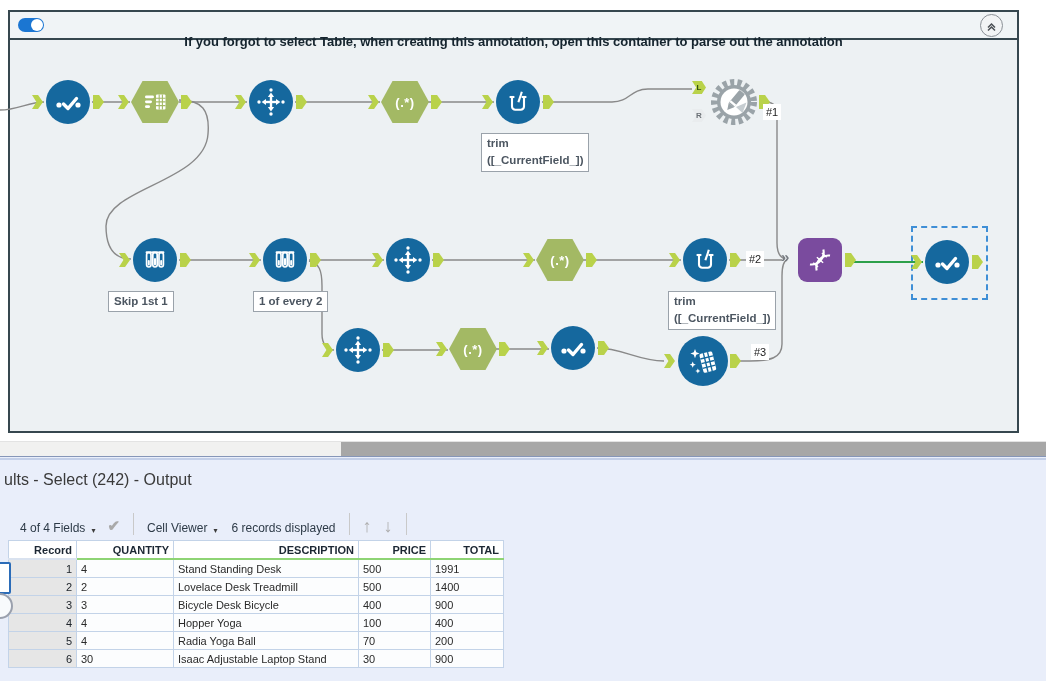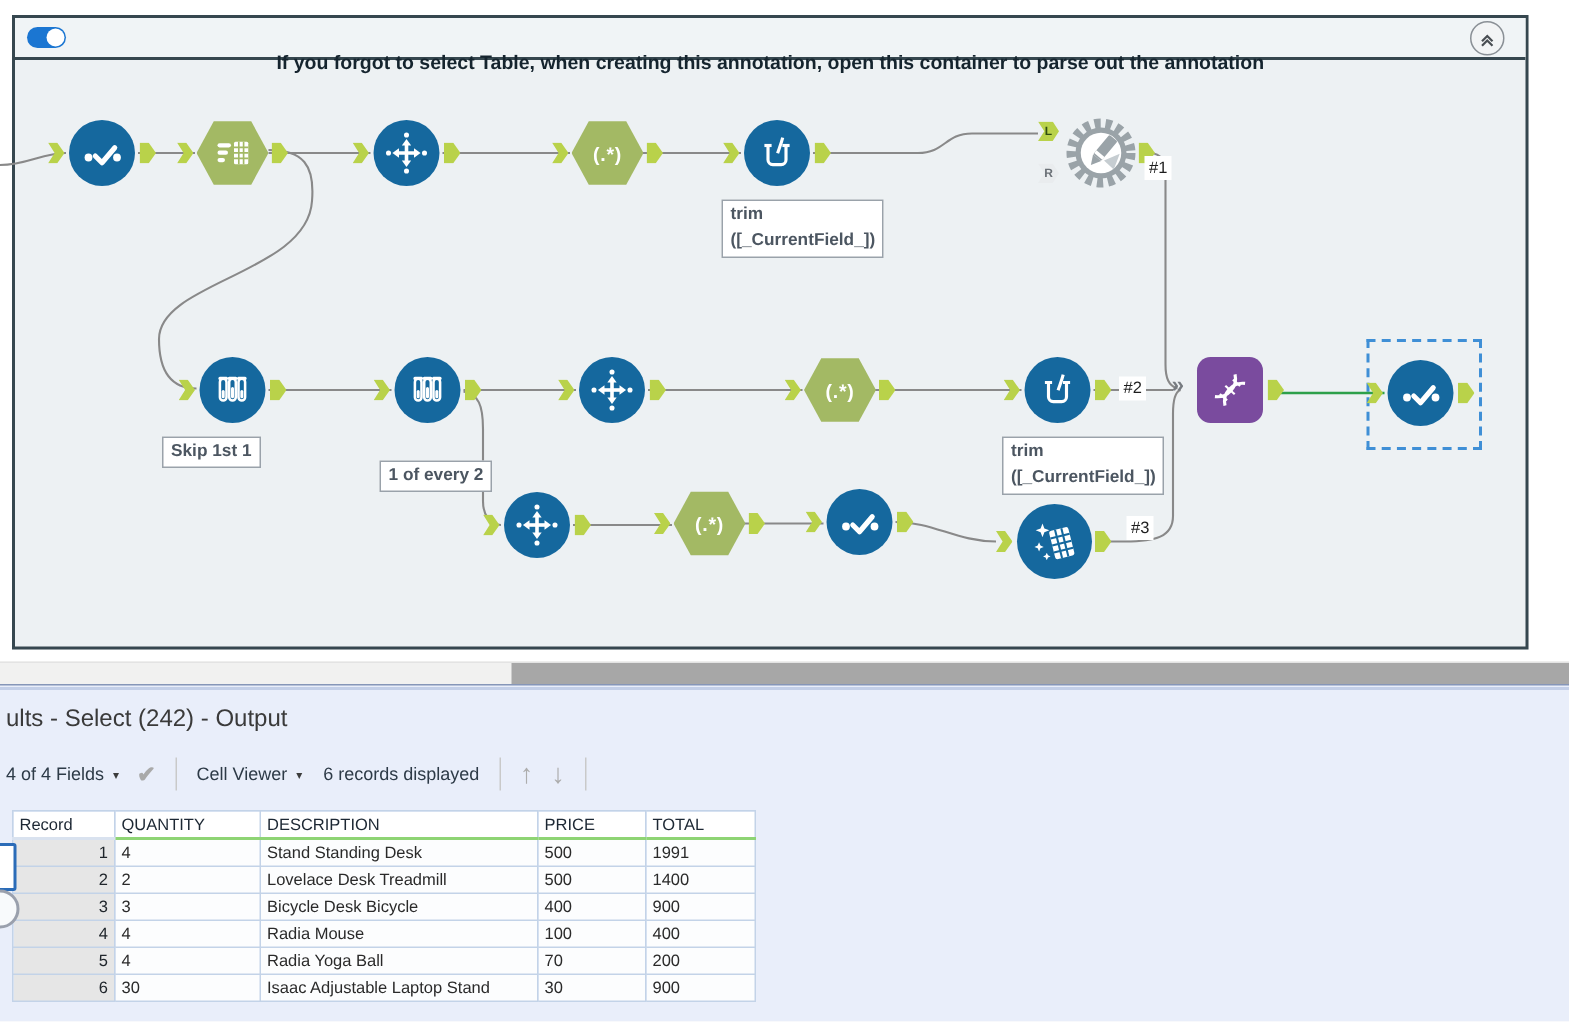"1 of every 2" div.note { top: 307px -> 291px }
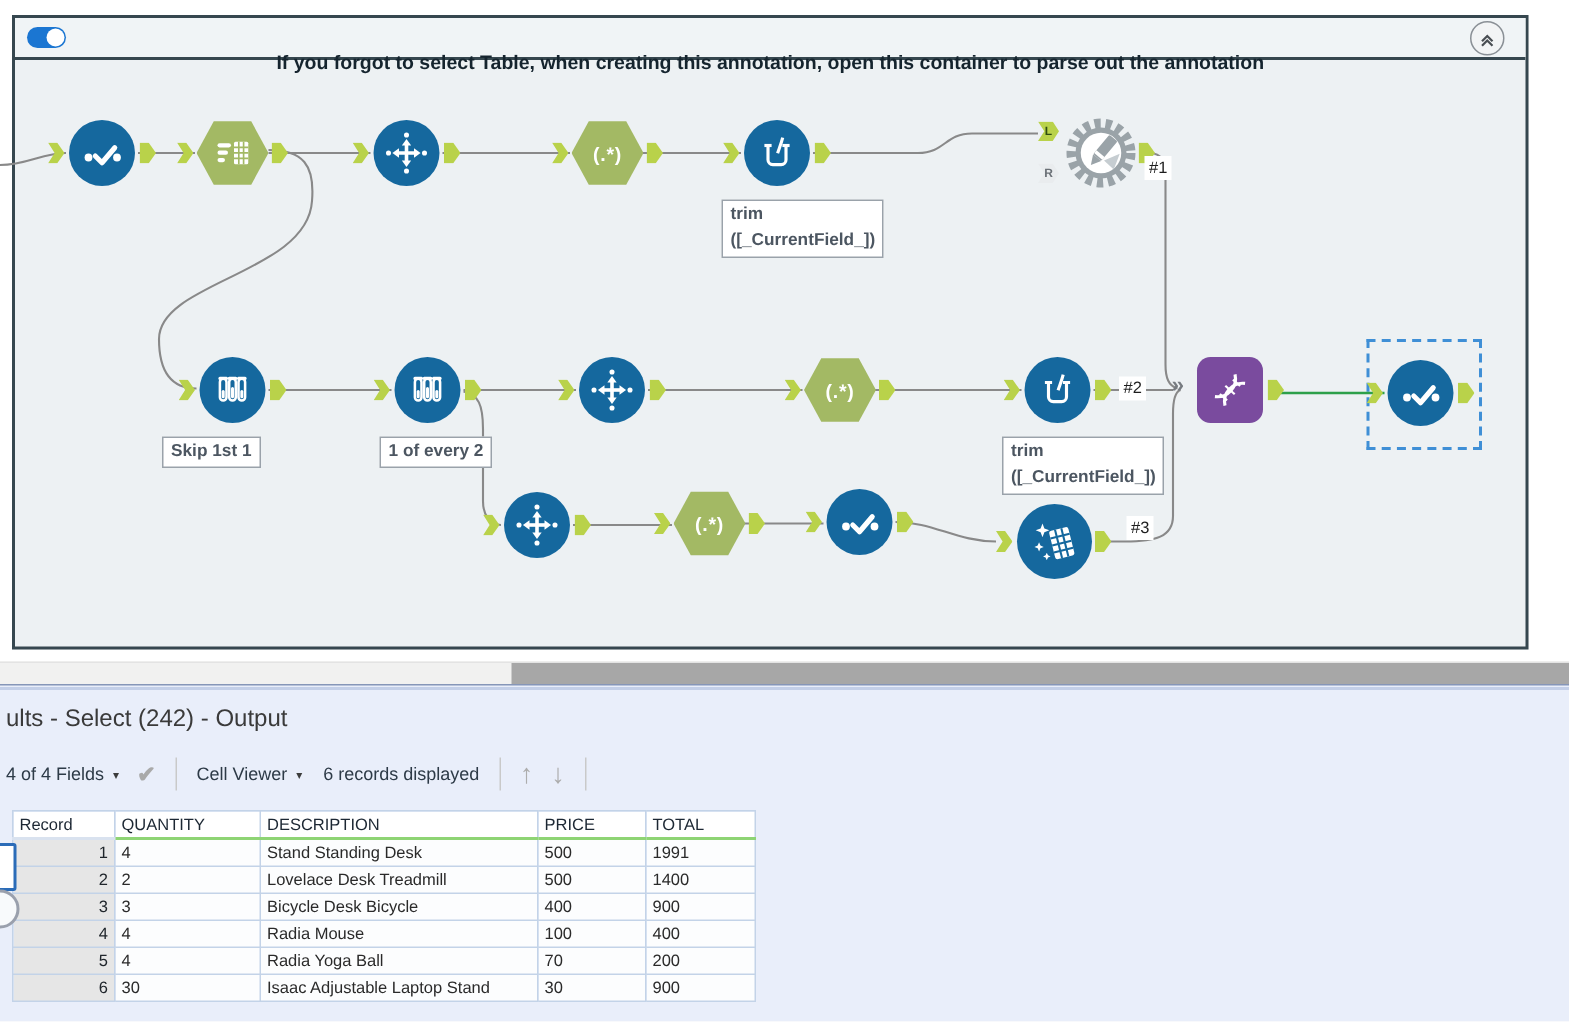"4 of 4 Fields" .rtoolbar { align-items: center -> flex-end; padding-left: 4px -> 20px }
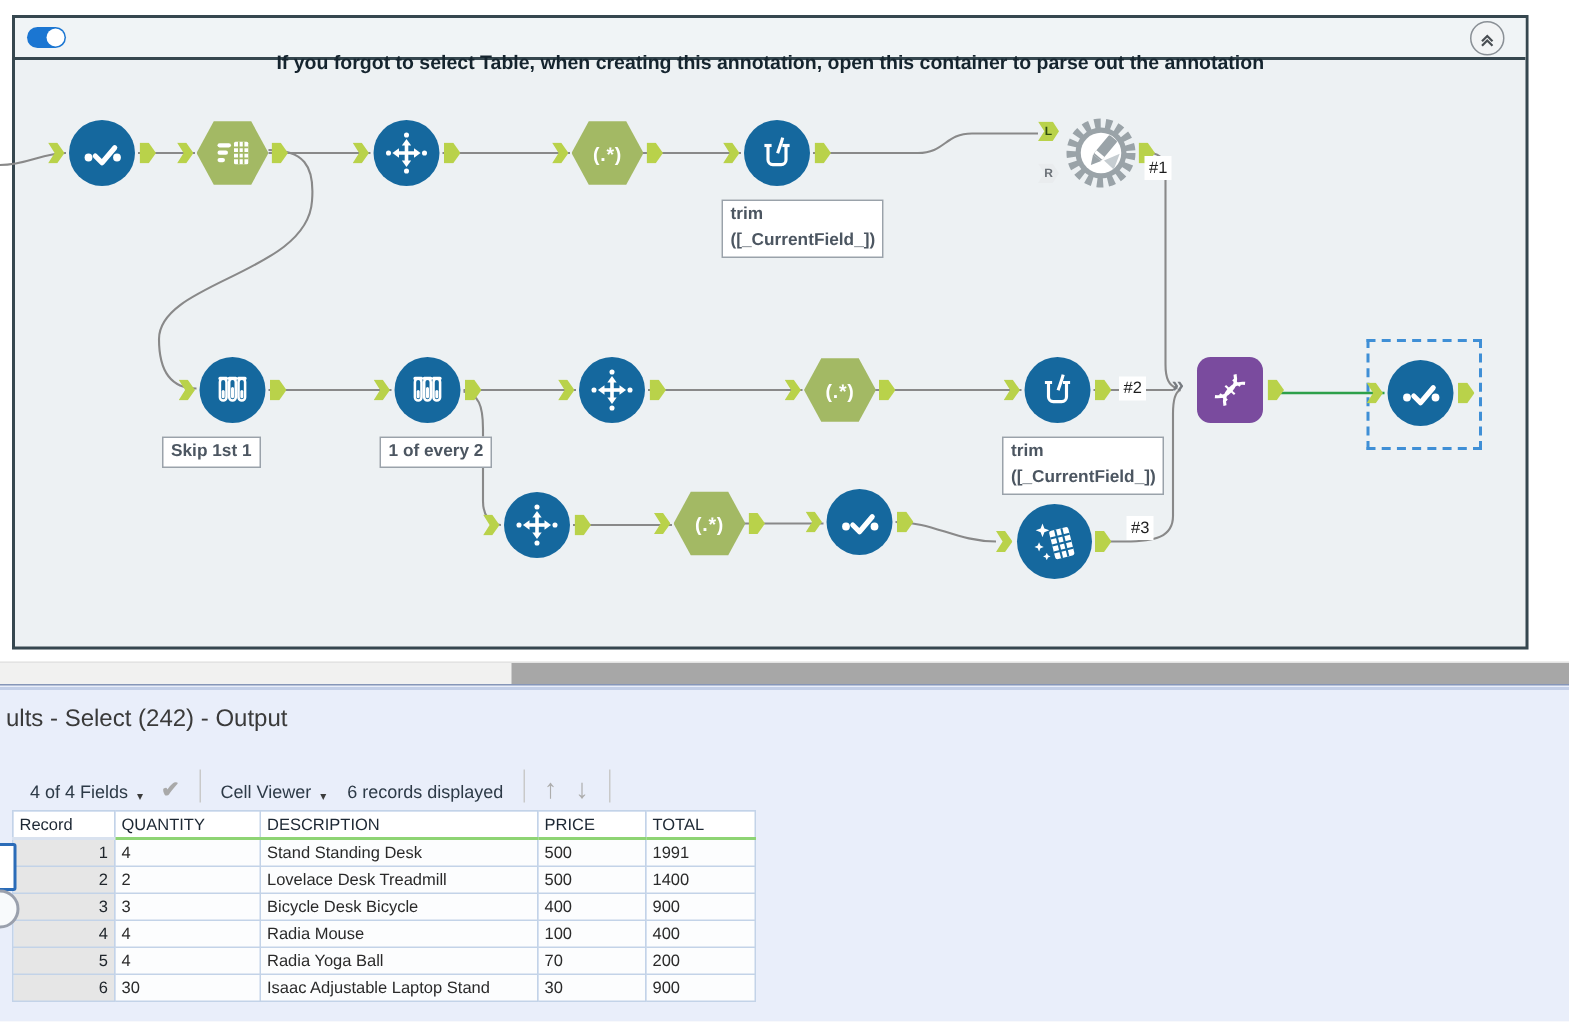"Record" table.grid th { font-weight: normal -> bold; text-align: left -> right }
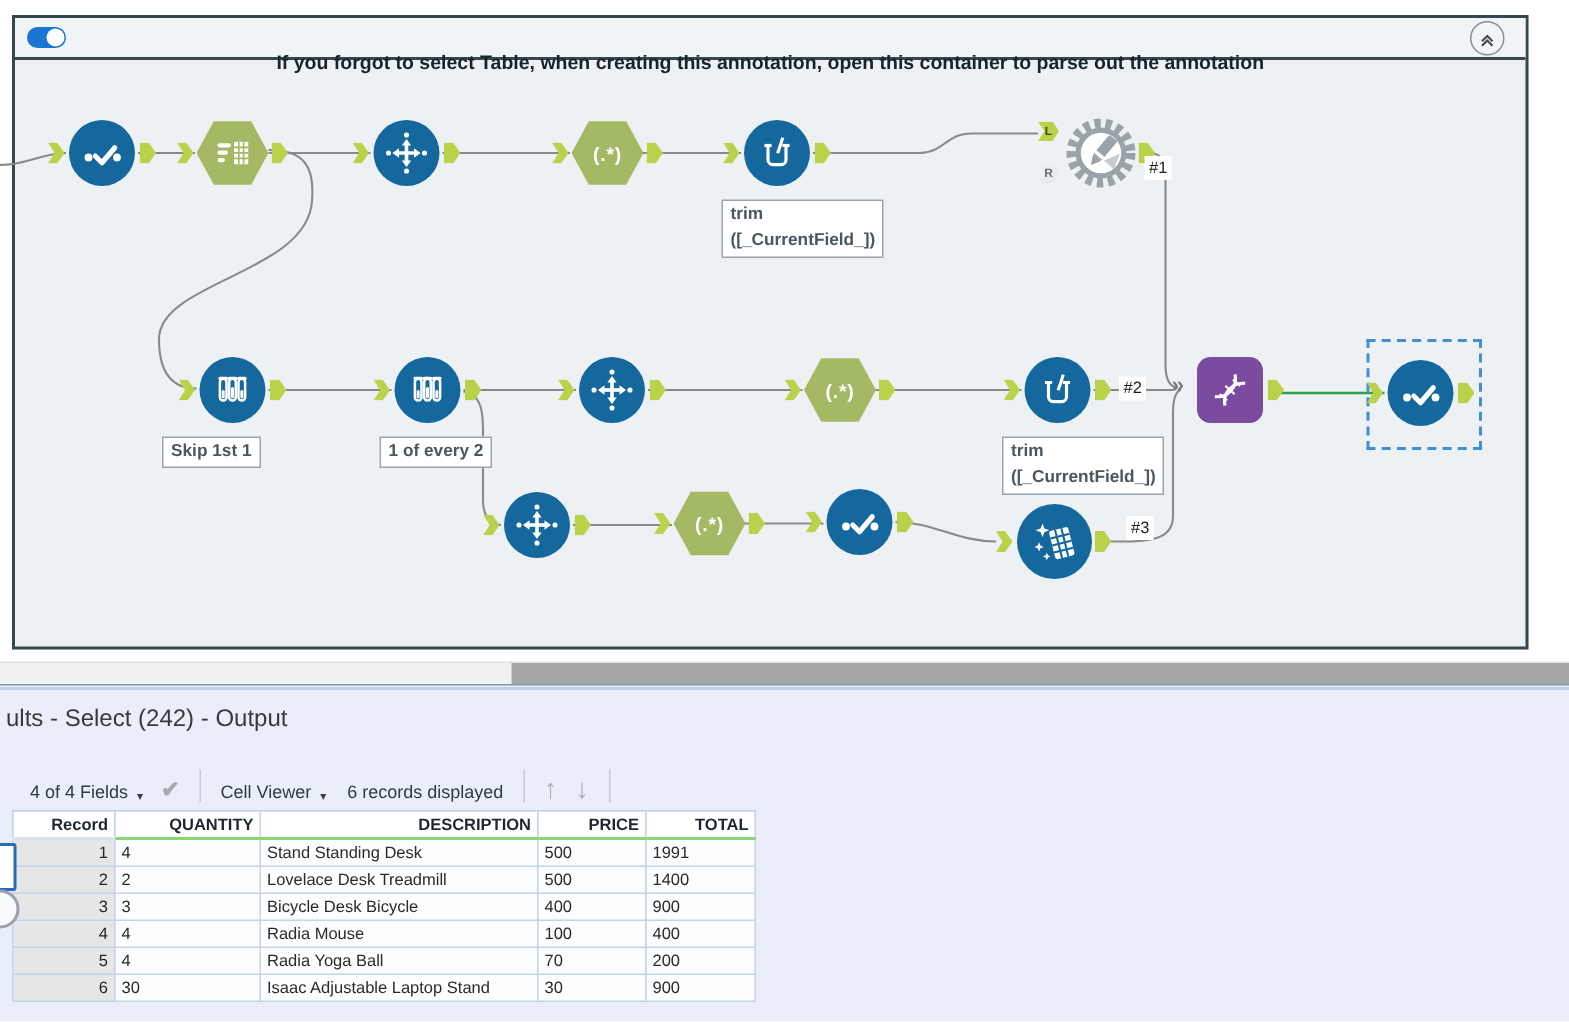"Radia Mouse" td.cell { text: Radia Mouse -> Hopper Yoga }
